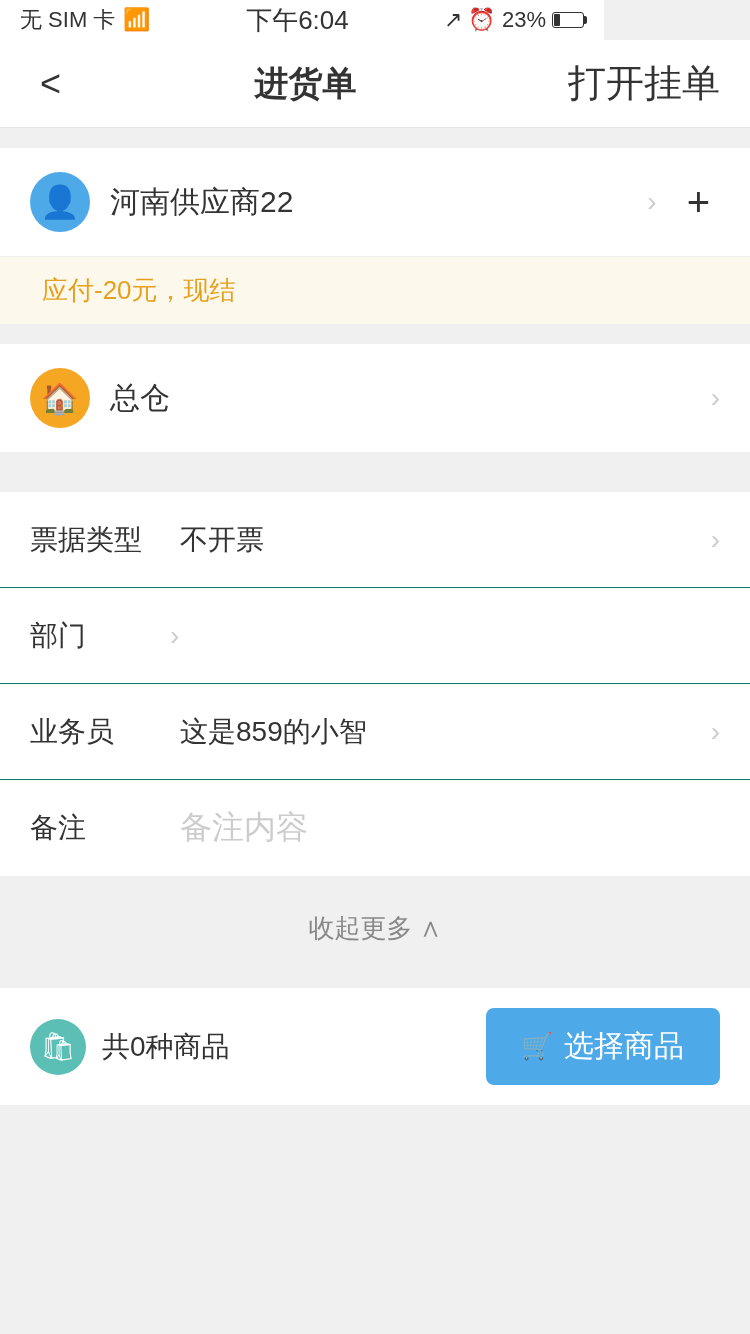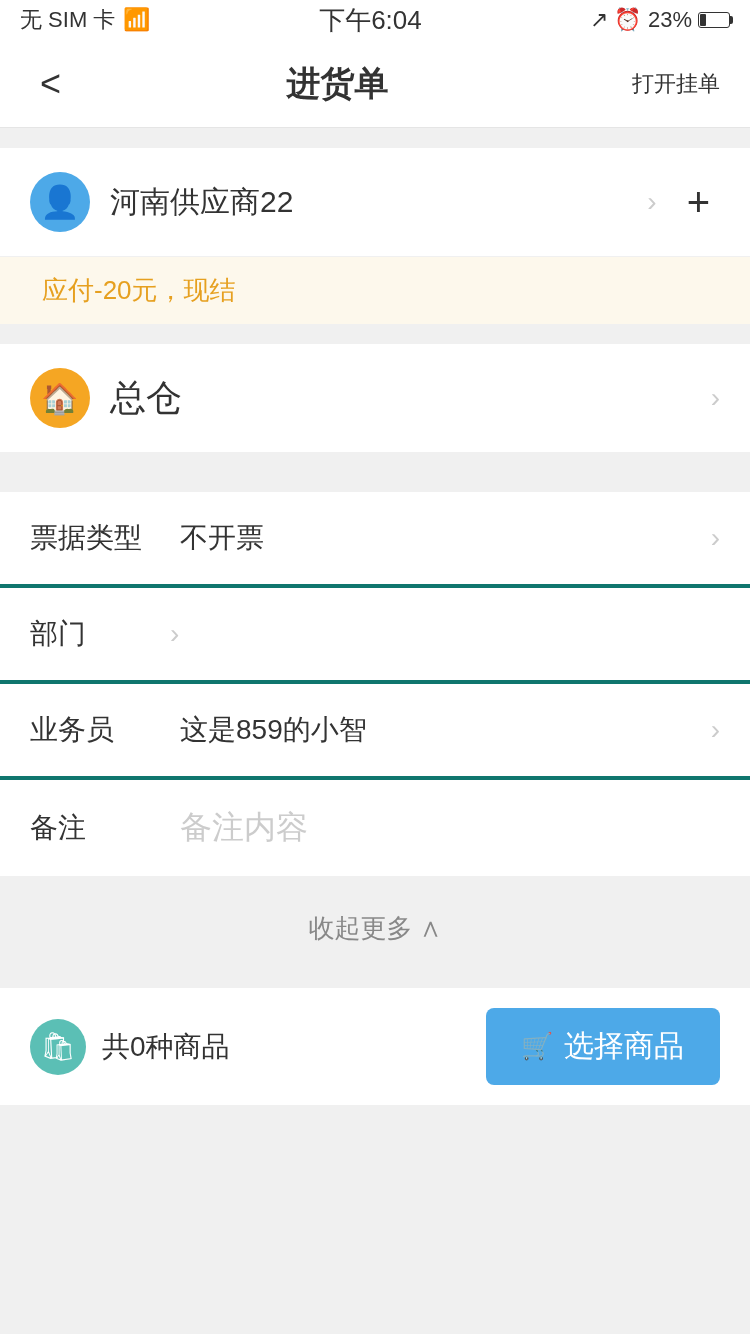"无 SIM 卡" .status-bar { width: 750px -> 604px }
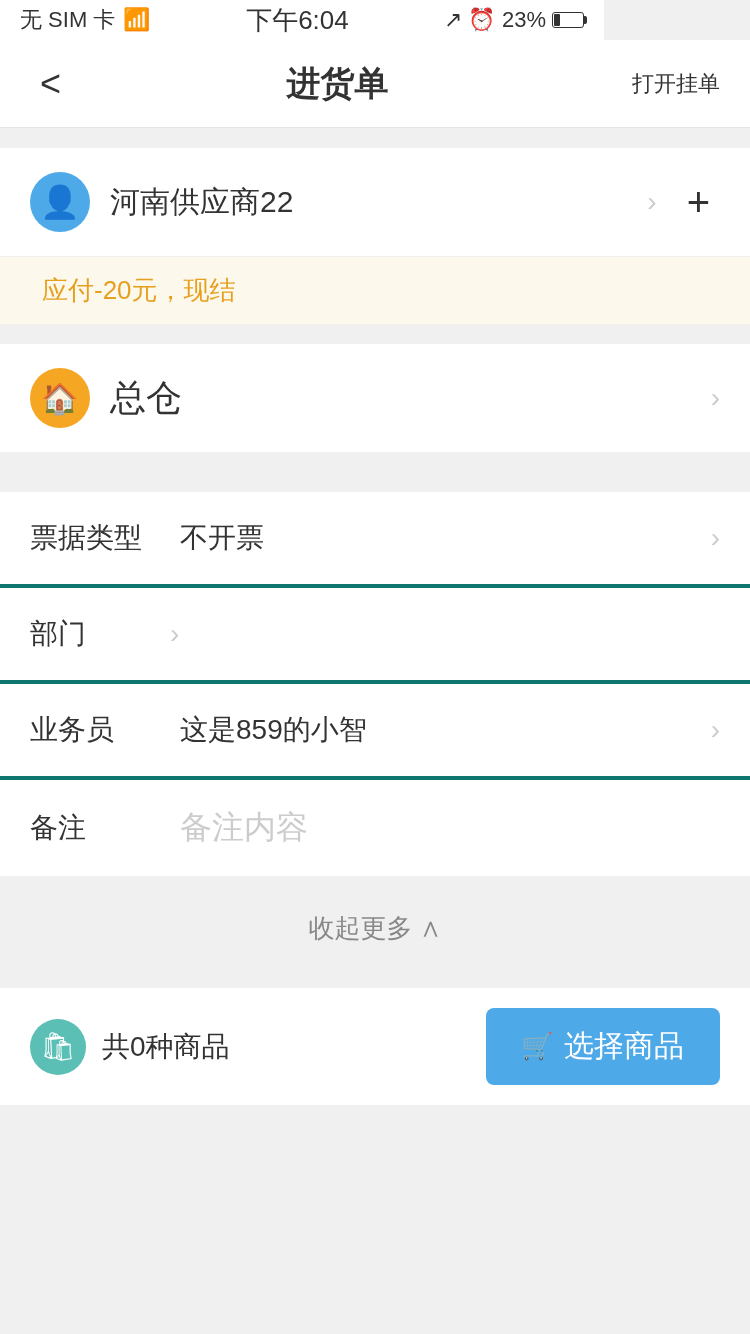"打开挂单" .nav-action { font-size: 22px -> 38px }
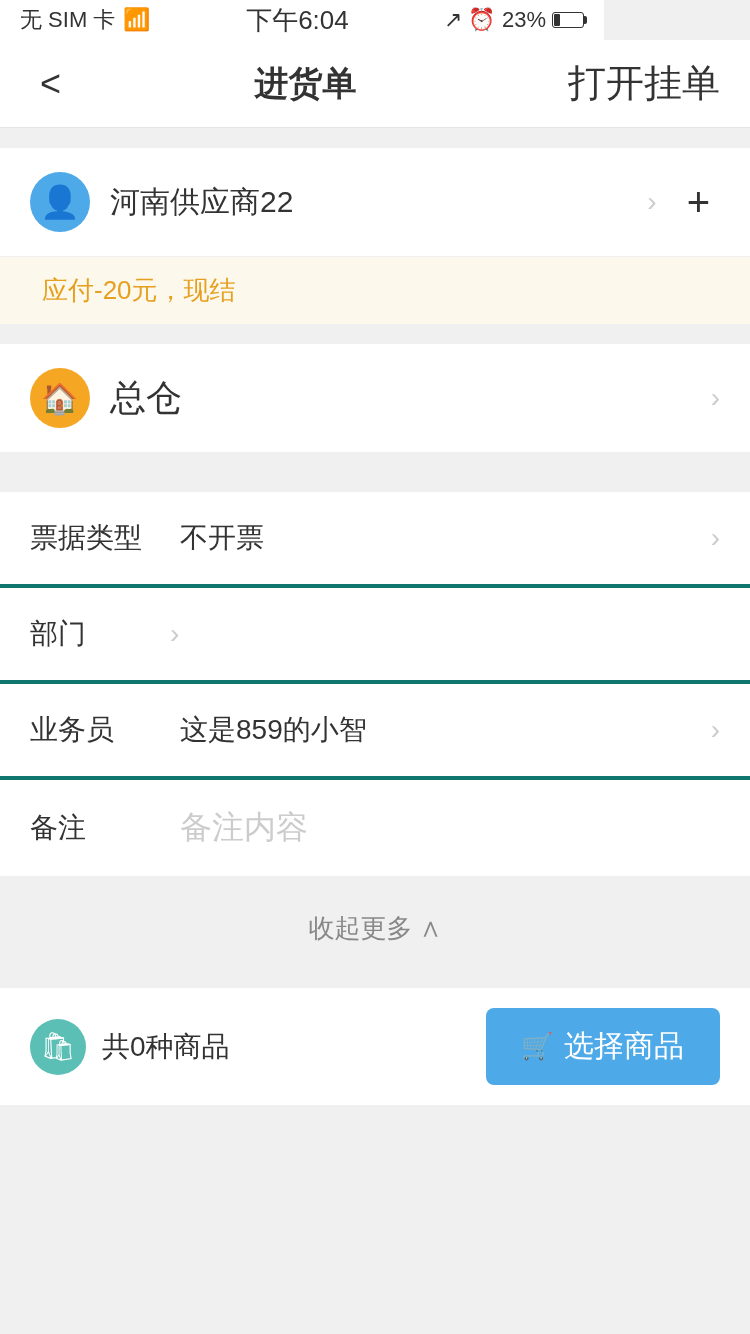"总仓" .warehouse-name { font-size: 36px -> 30px }
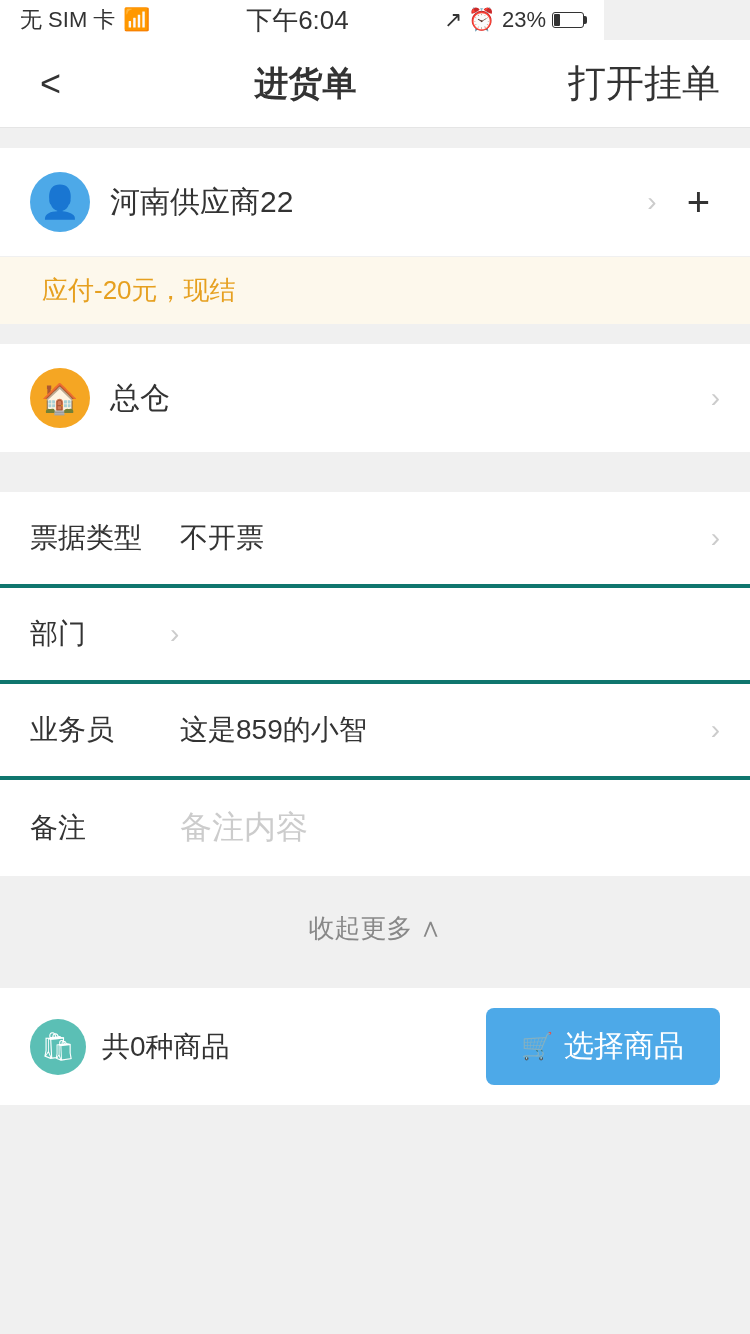"票据类型" .form-row { border-bottom: 4px solid #0f766e -> 1px solid #0f766e }
